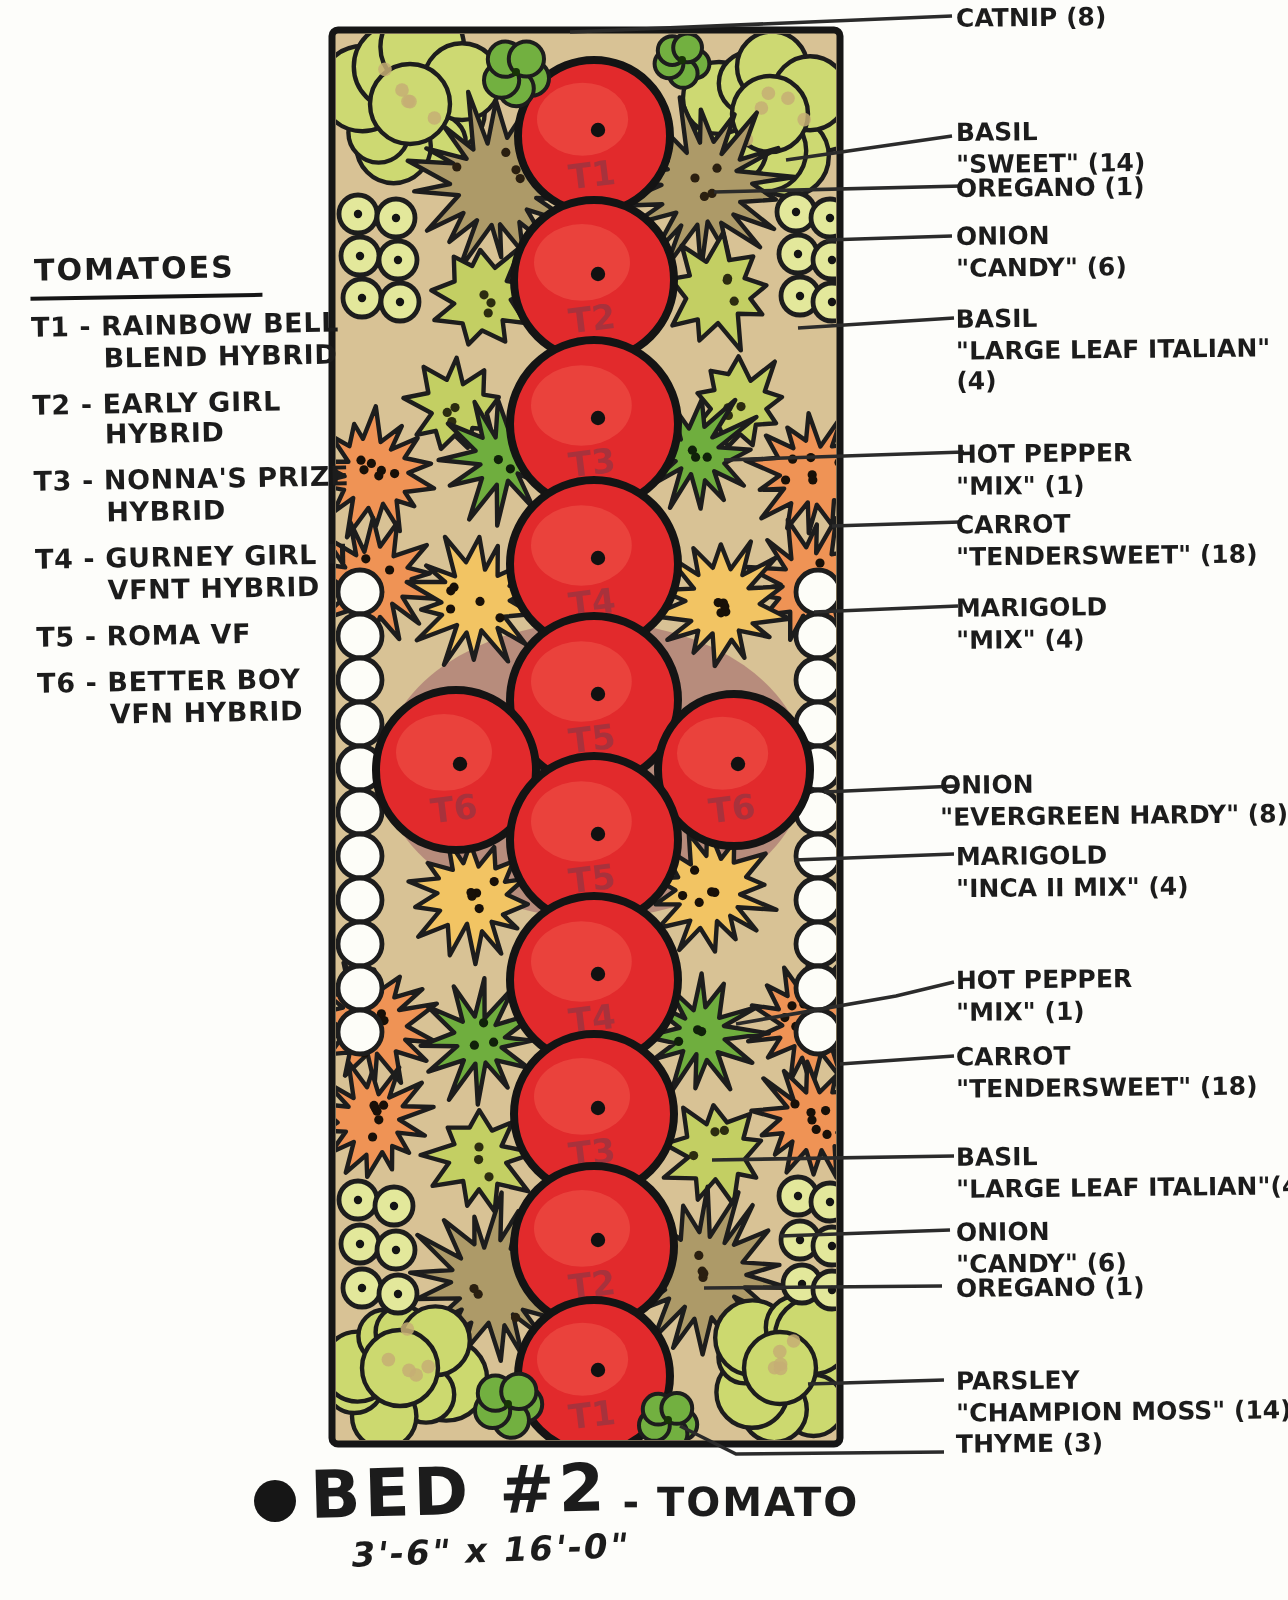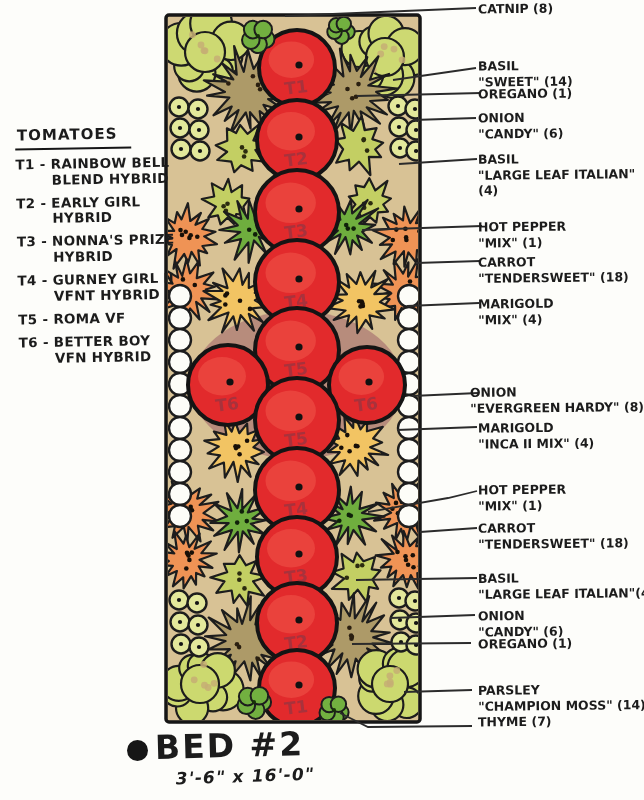"THYME (7)" span { text: 7 -> 3 }
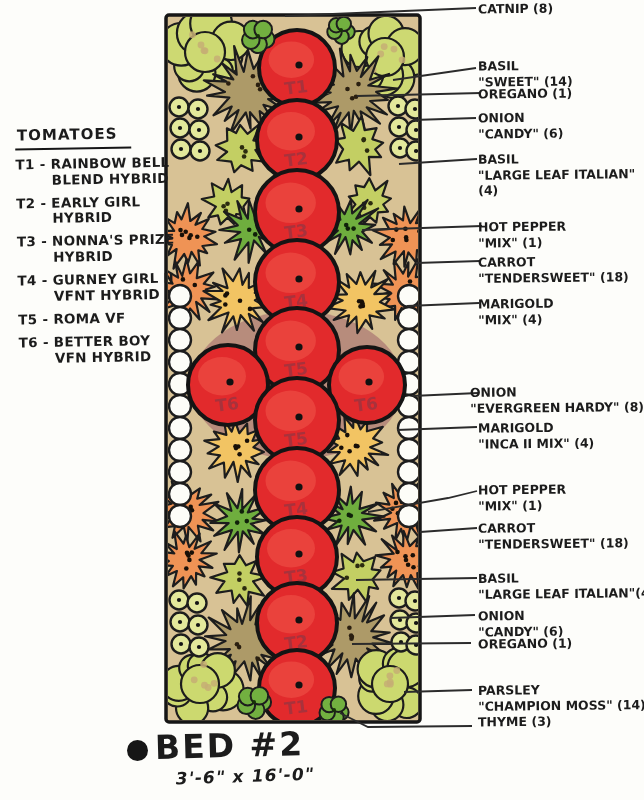"- TOMATO" span.title-suffix { html: none -> <span>- TOMATO</span> }
